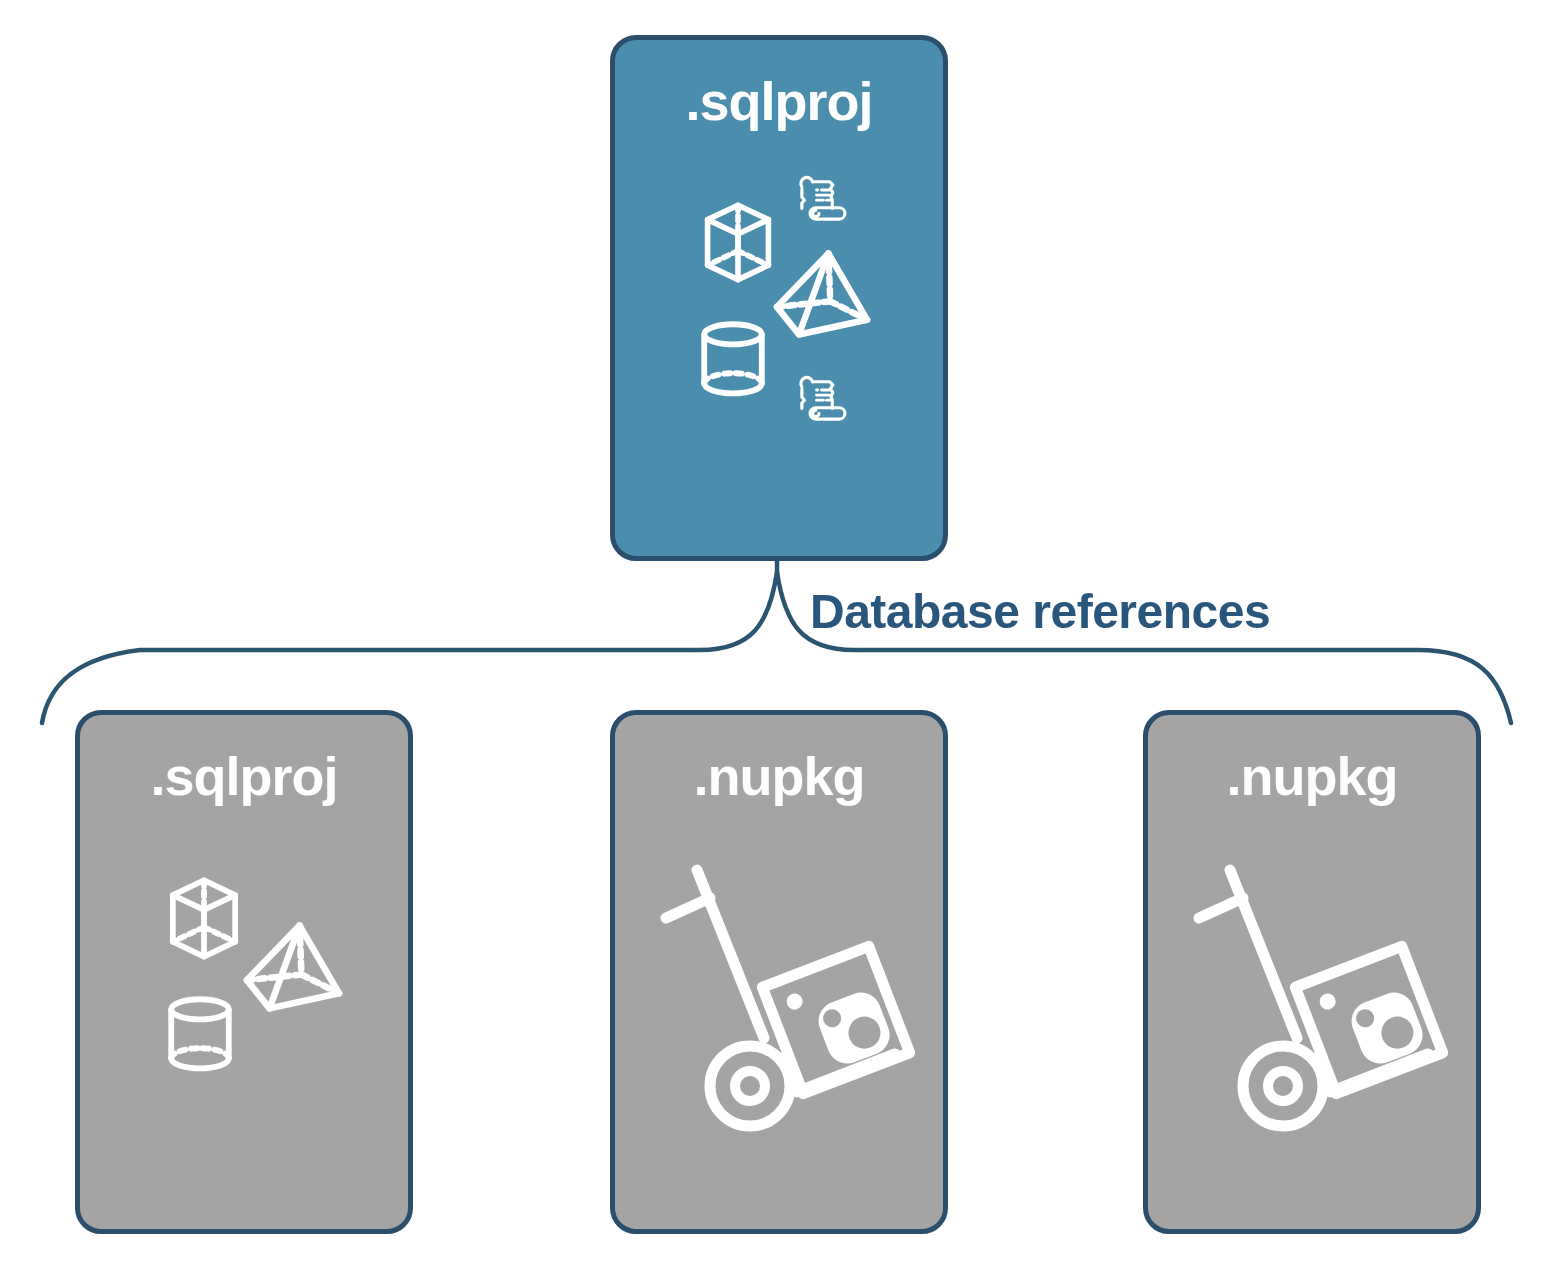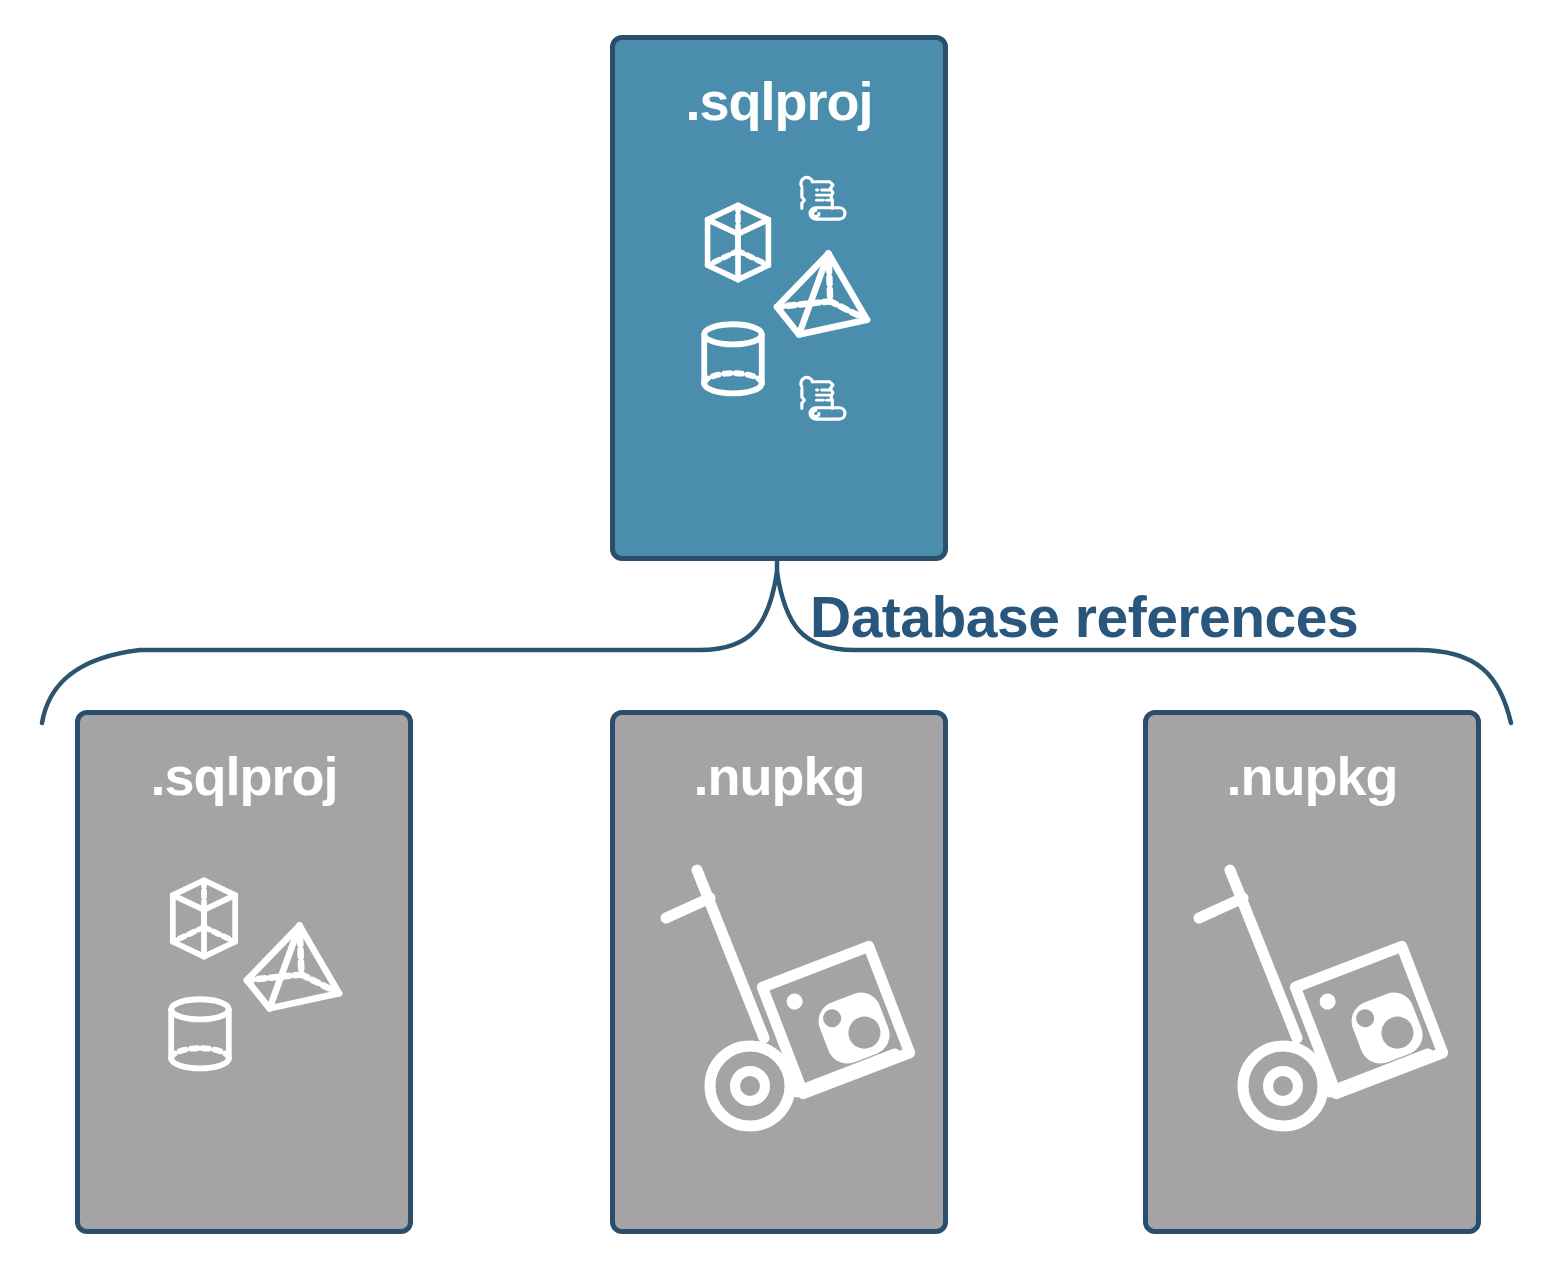".sqlproj" .card { border-radius: 12px -> 26px }
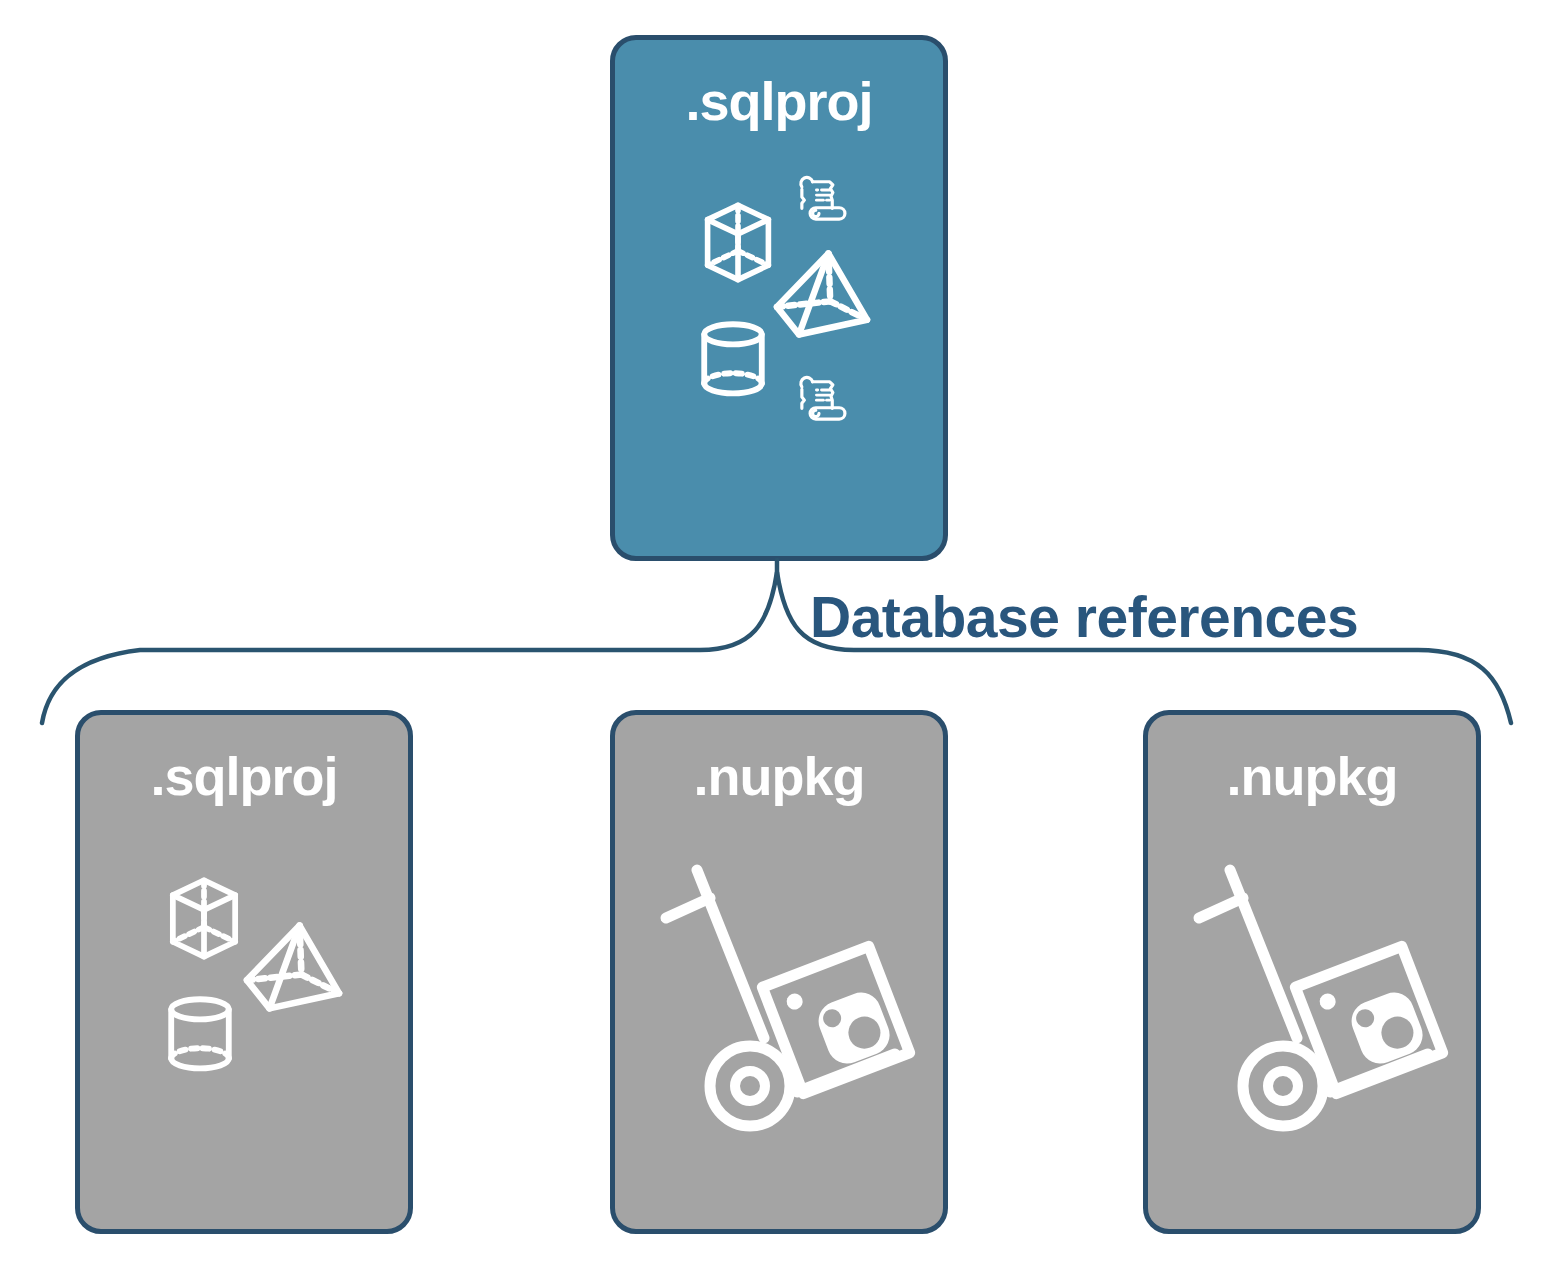"Database references" .rel-label { font-size: 57px -> 48px }
